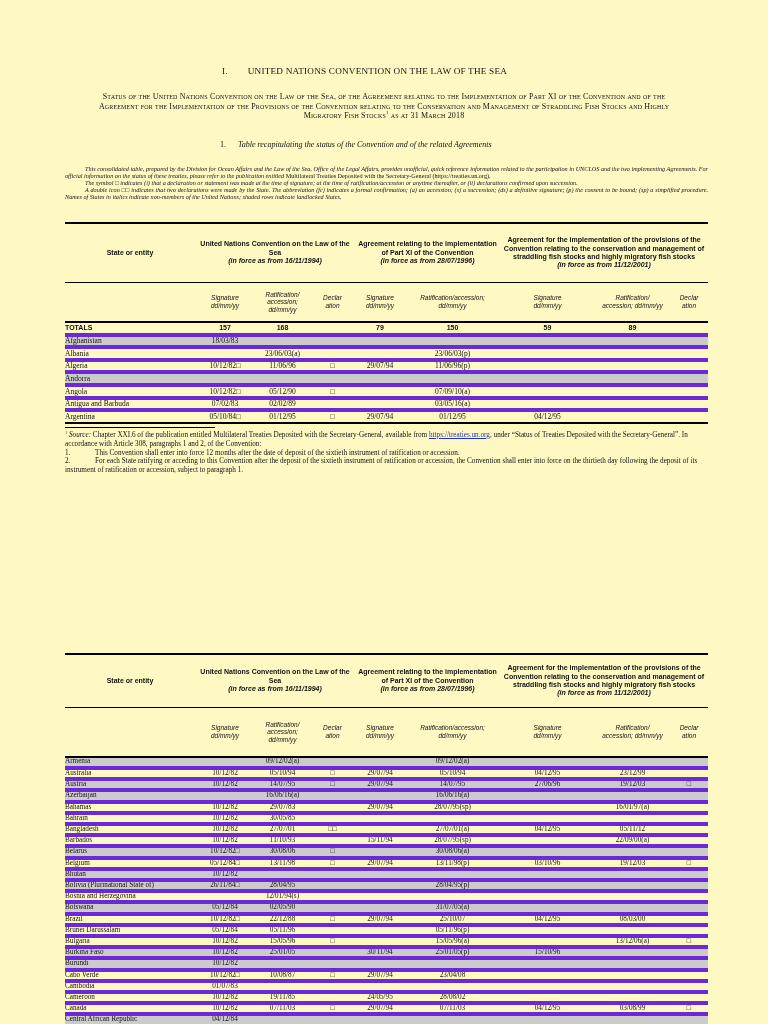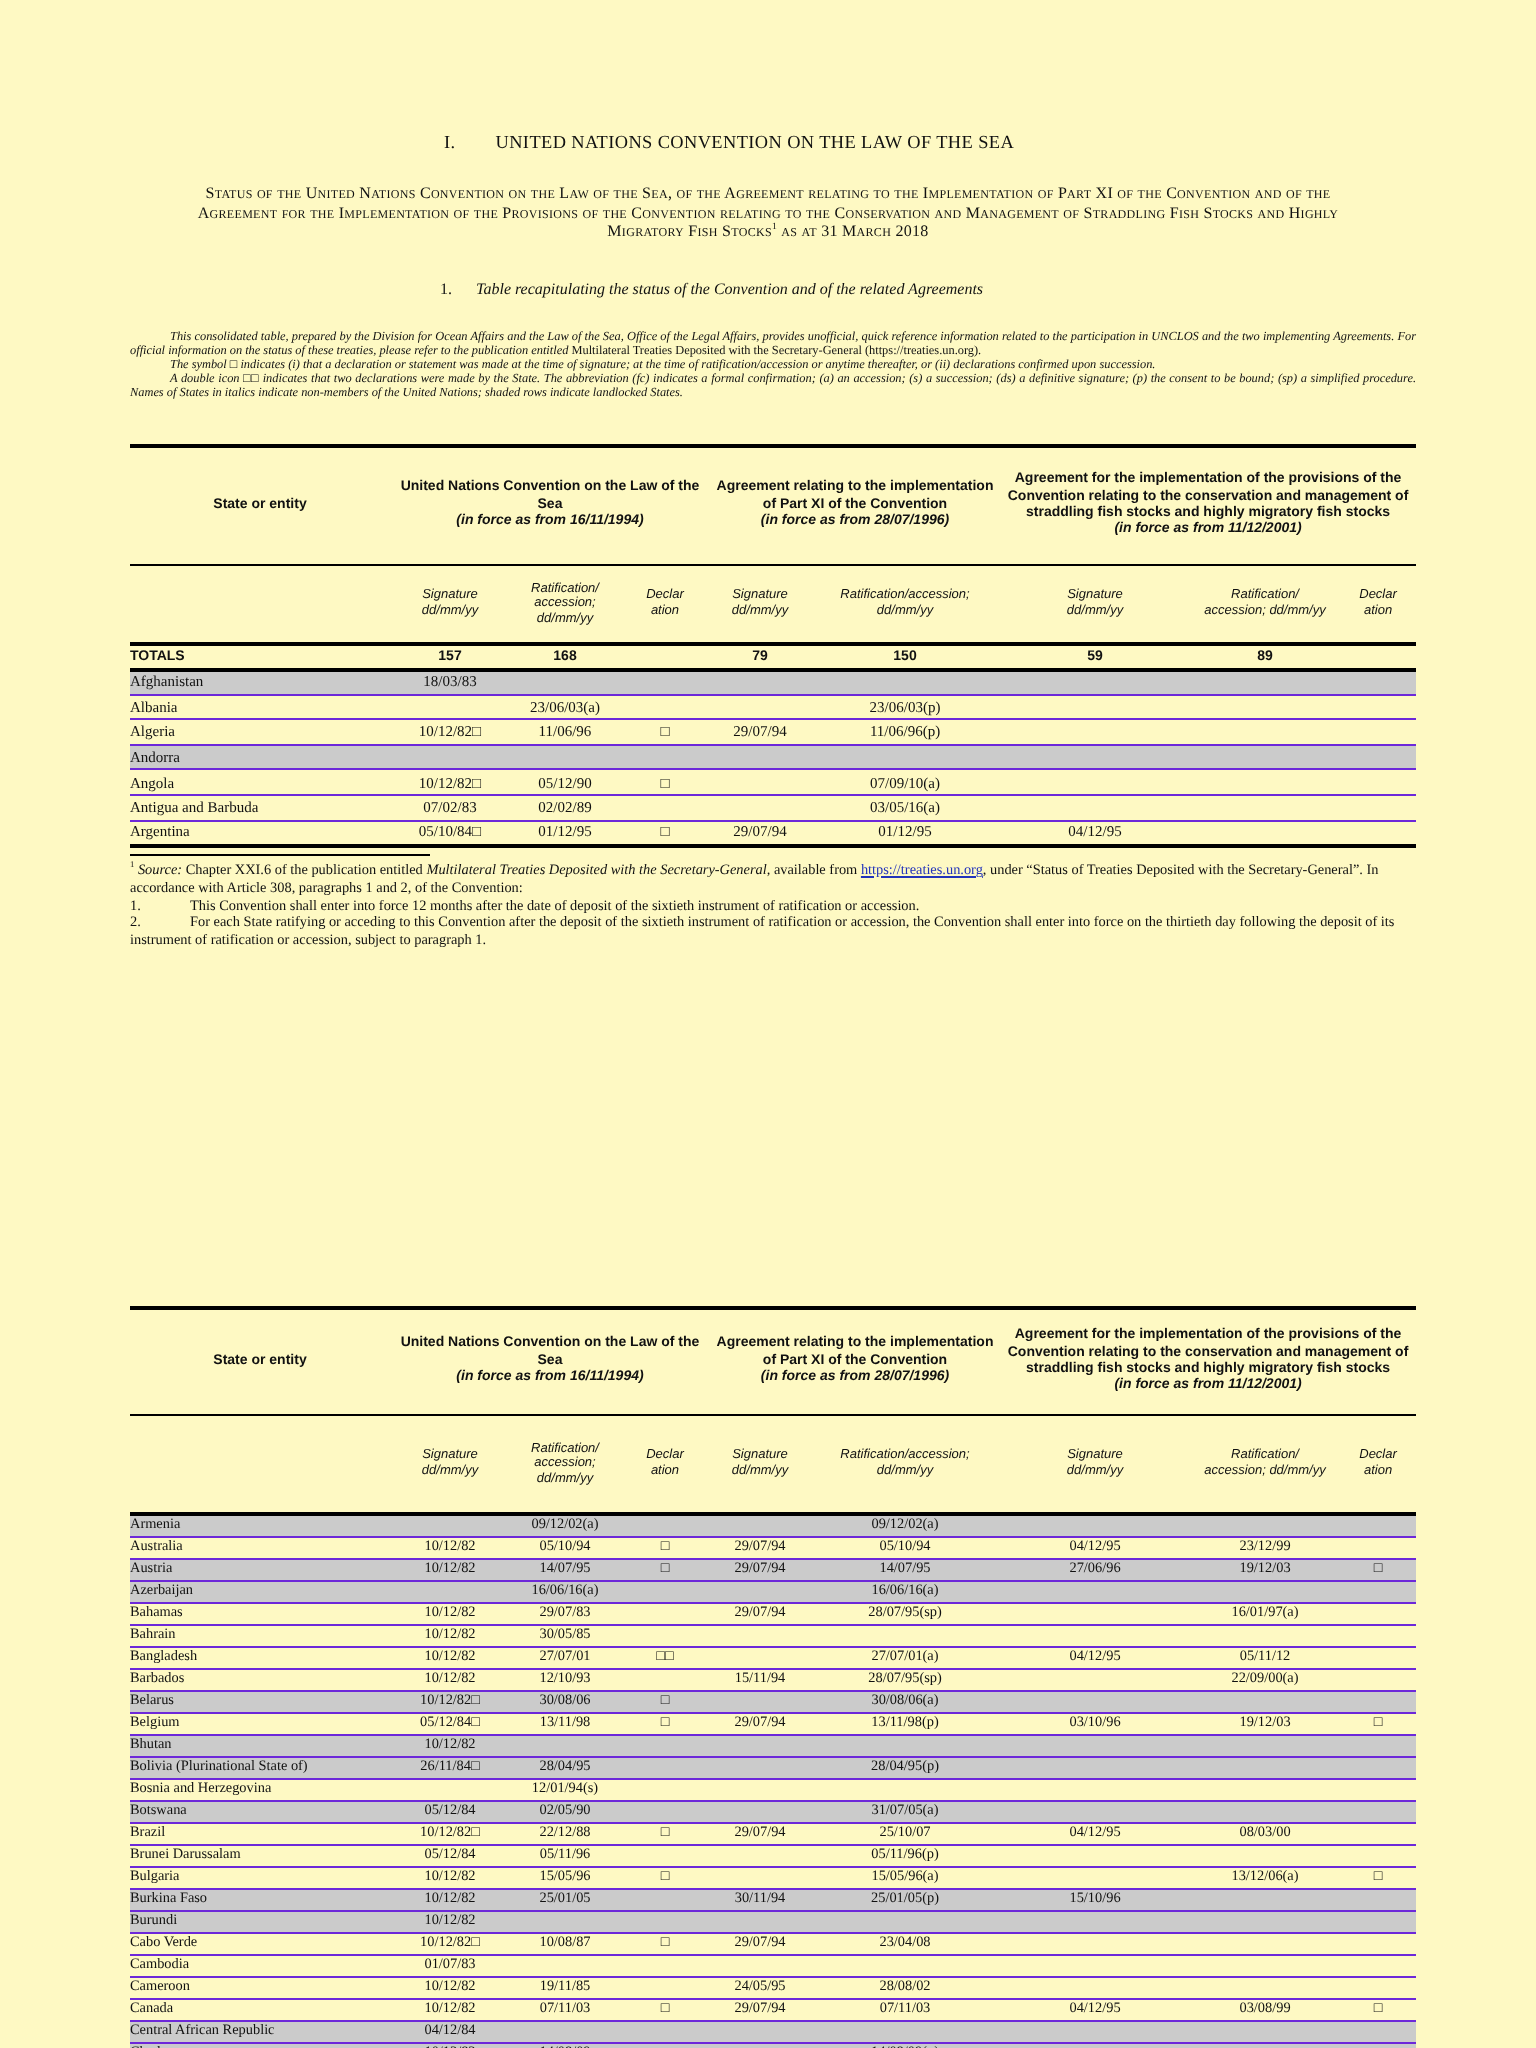"Afghanistan" tbody tr { border-bottom: 1px solid #6d28d9 -> 4px solid #6d28d9 }
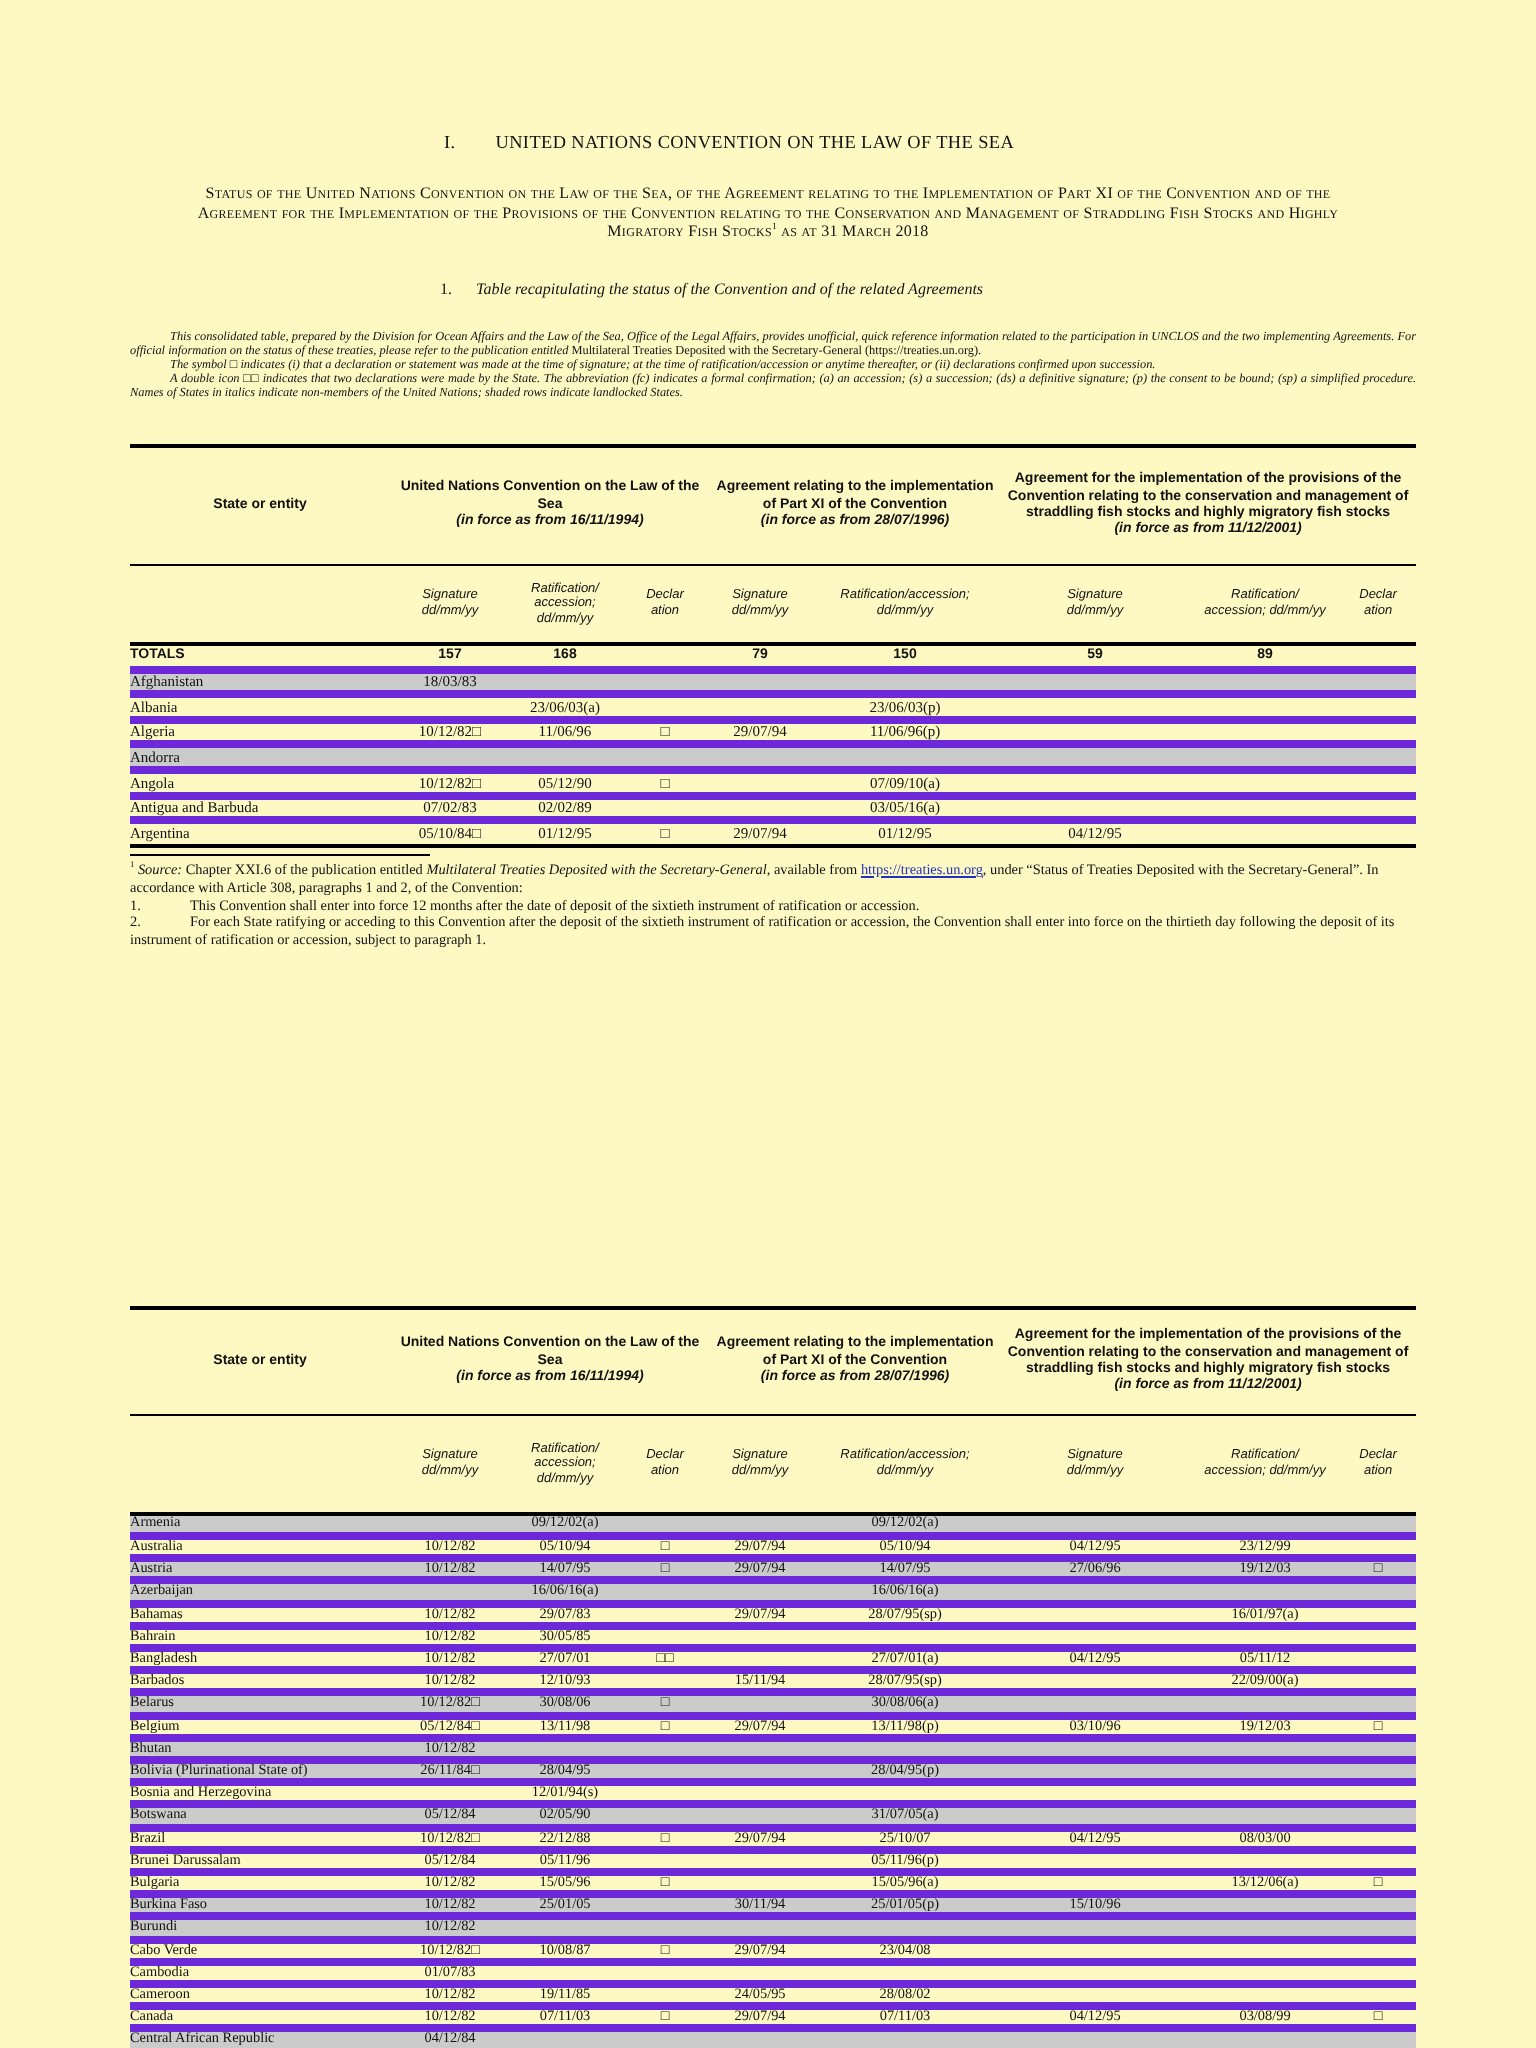"Multilateral Treaties Deposited with the Secretary-General," .fnote .ital { font-style: italic -> none }
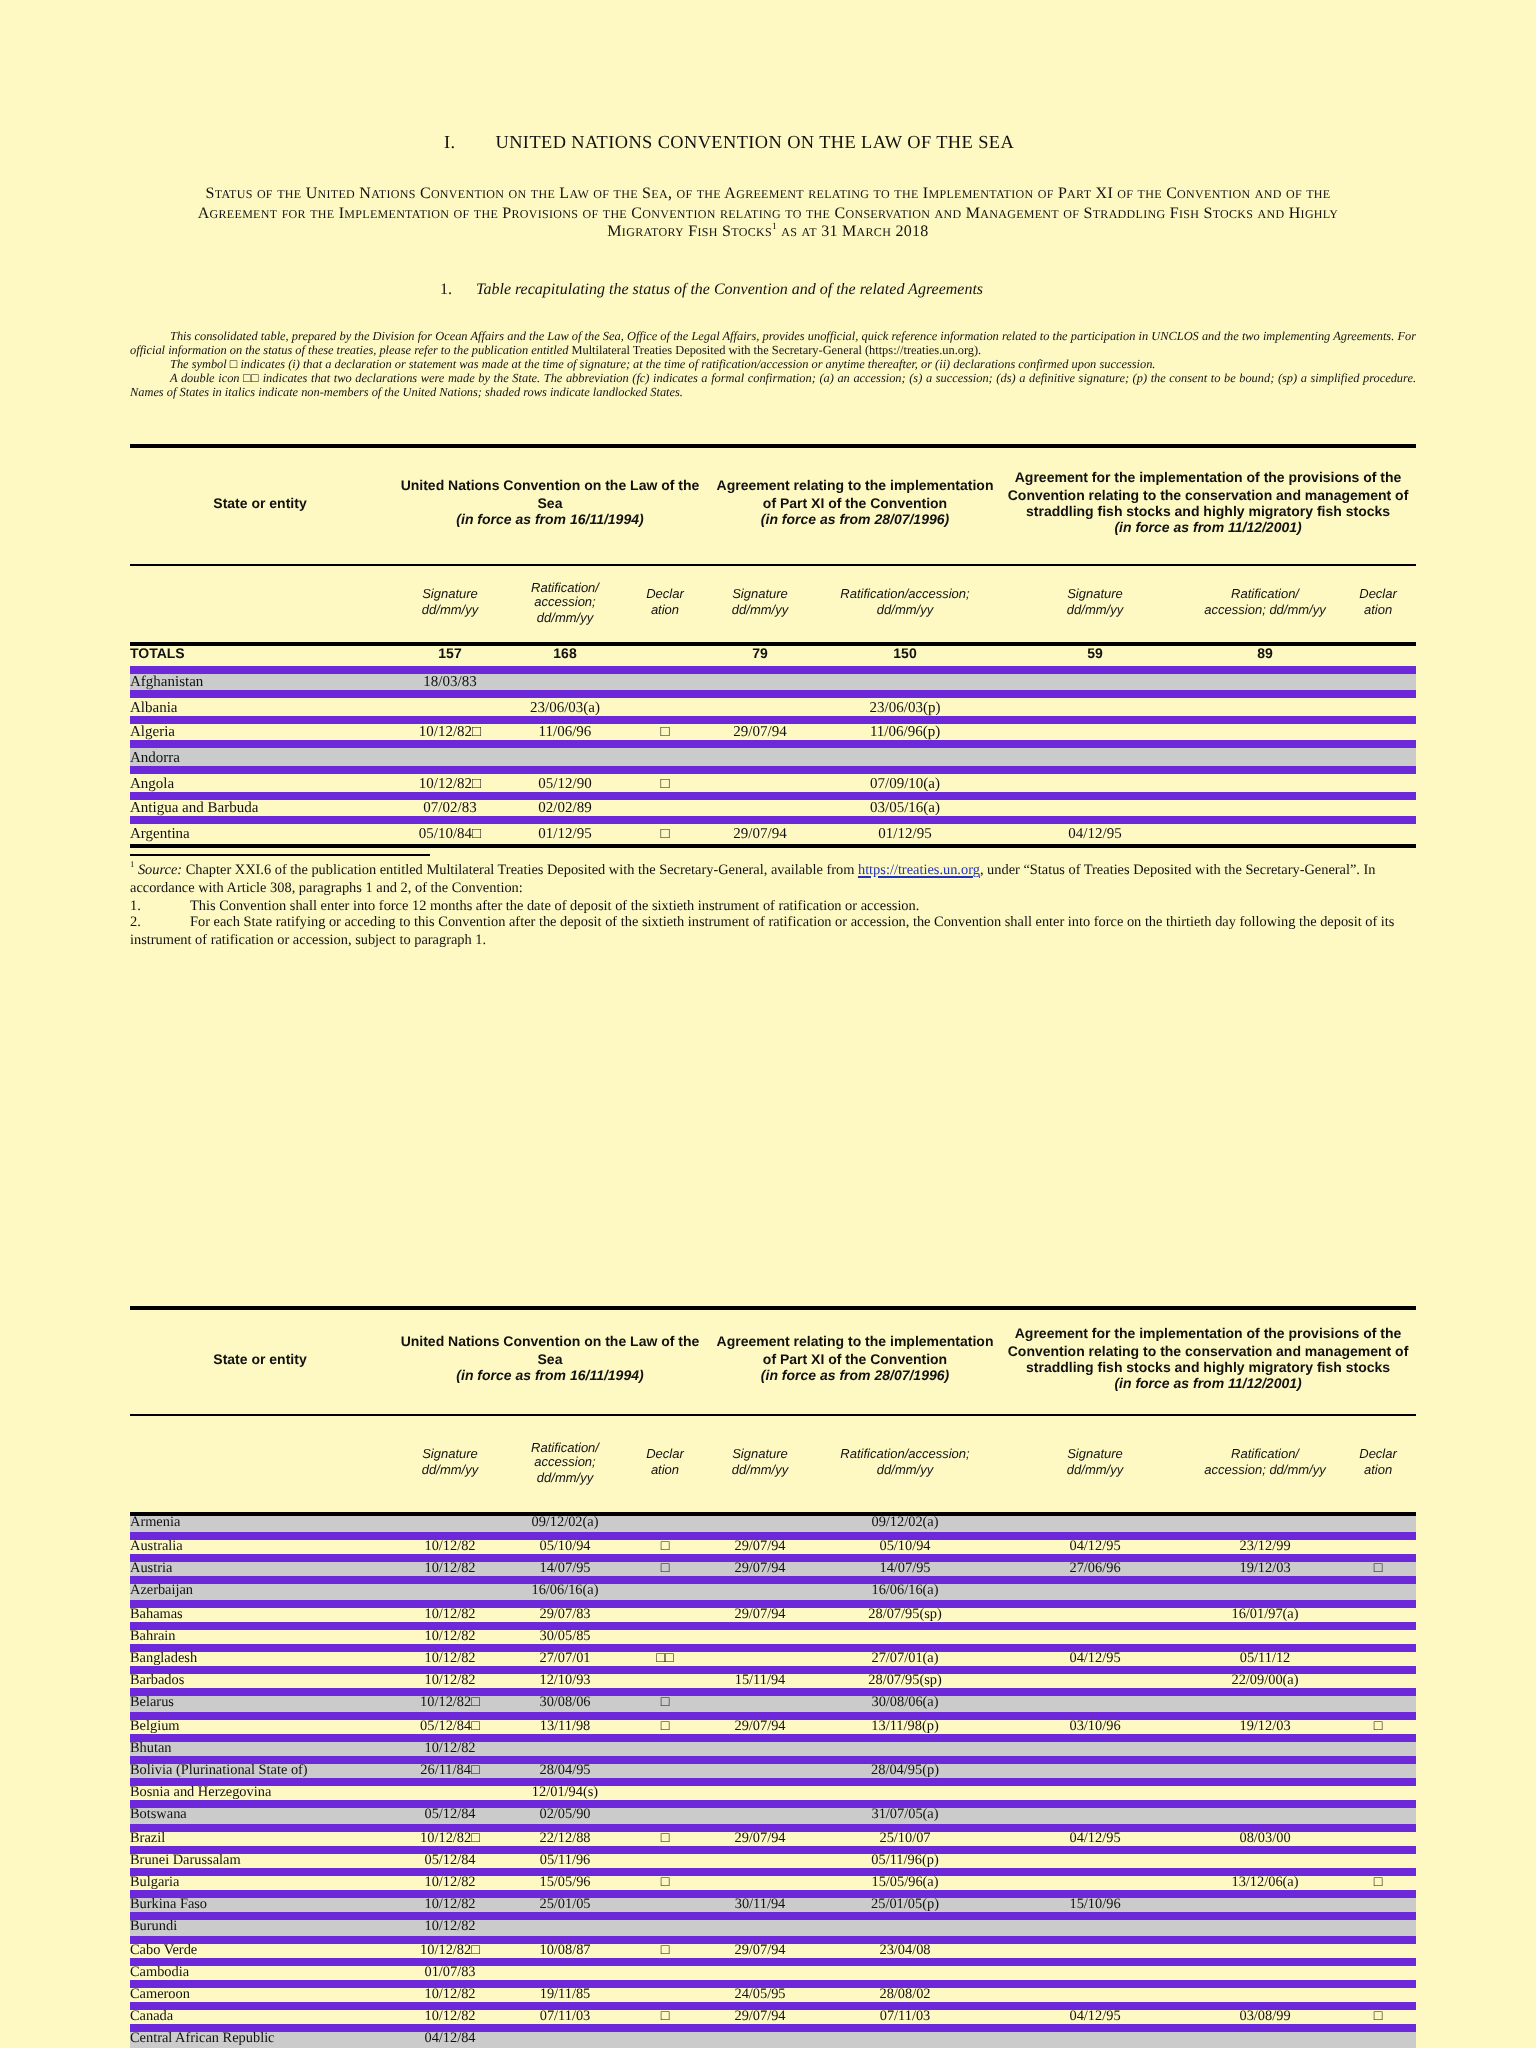"12/10/93" td { text: 12/10/93 -> 11/10/93 }
